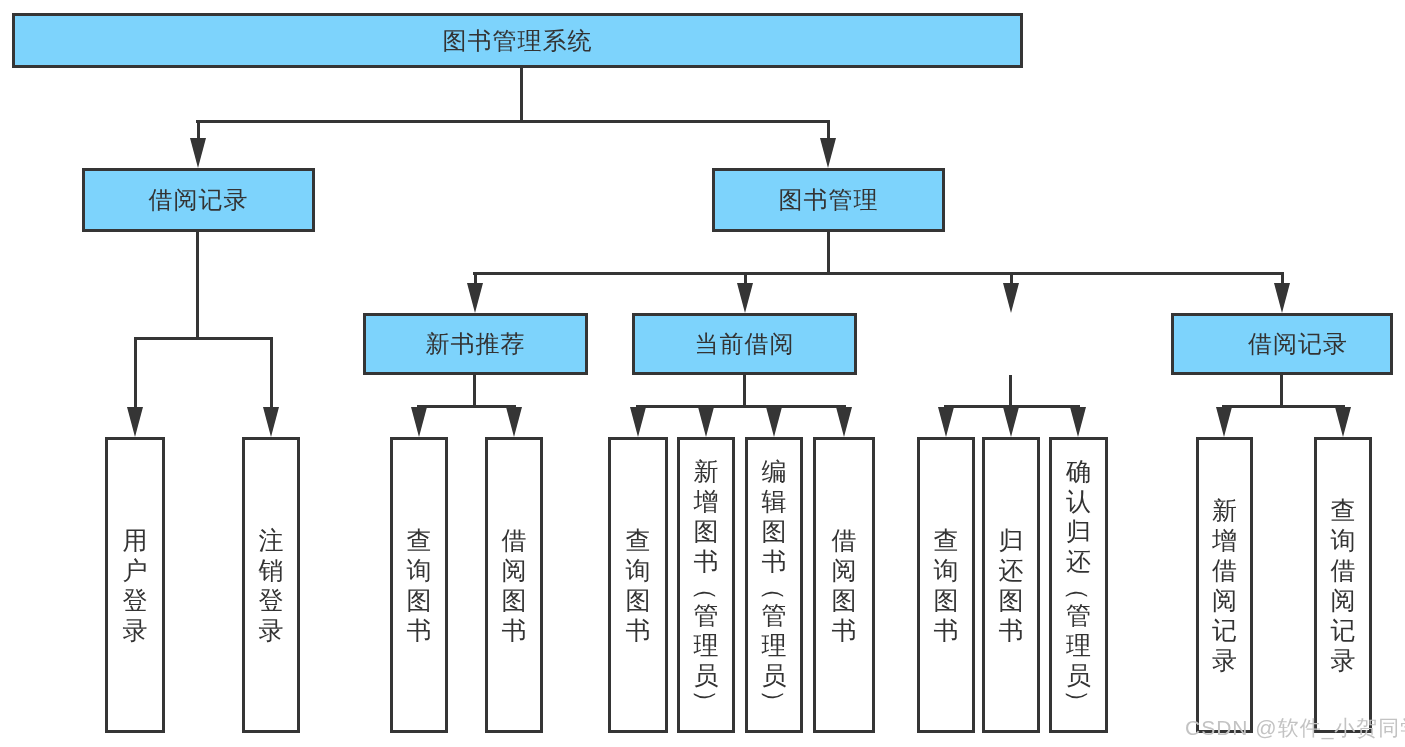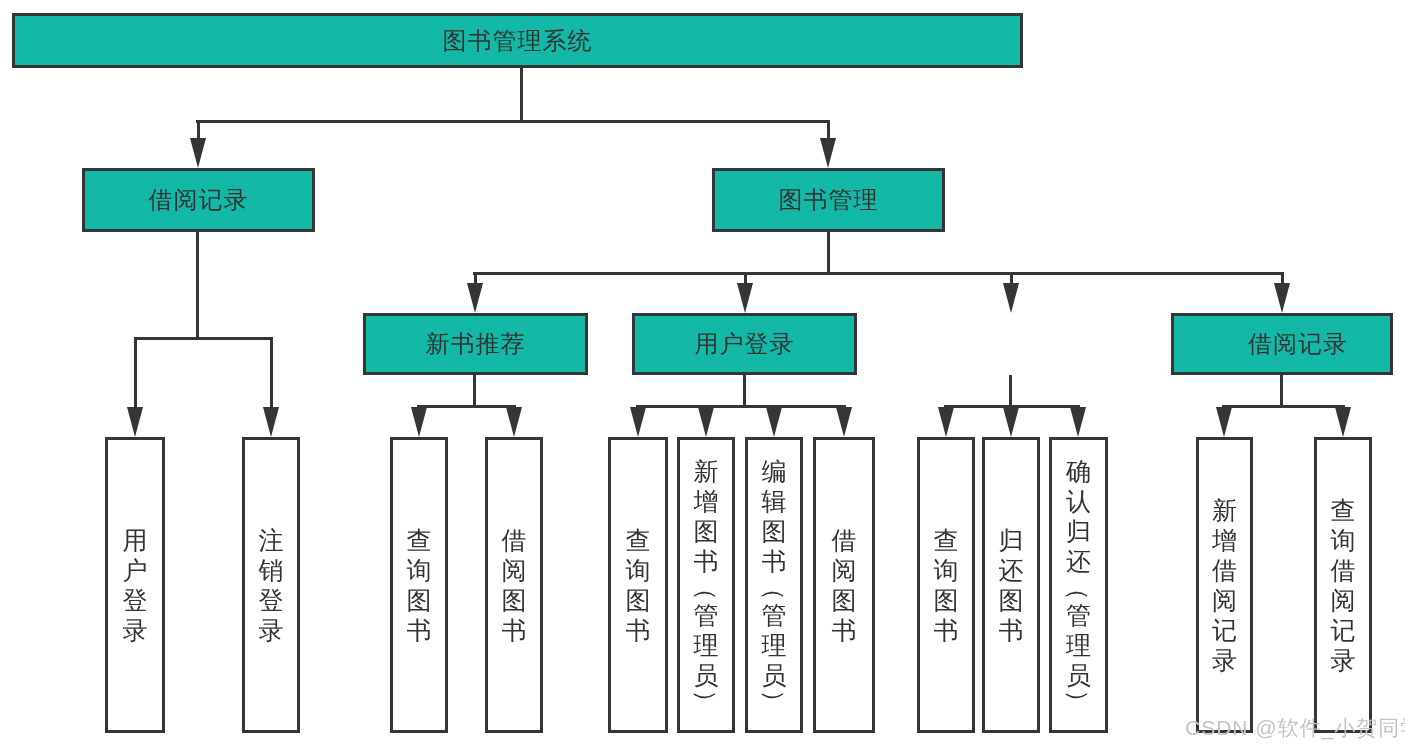"图书管理系统" .hbox { background: #14b8a6 -> #7dd3fc }
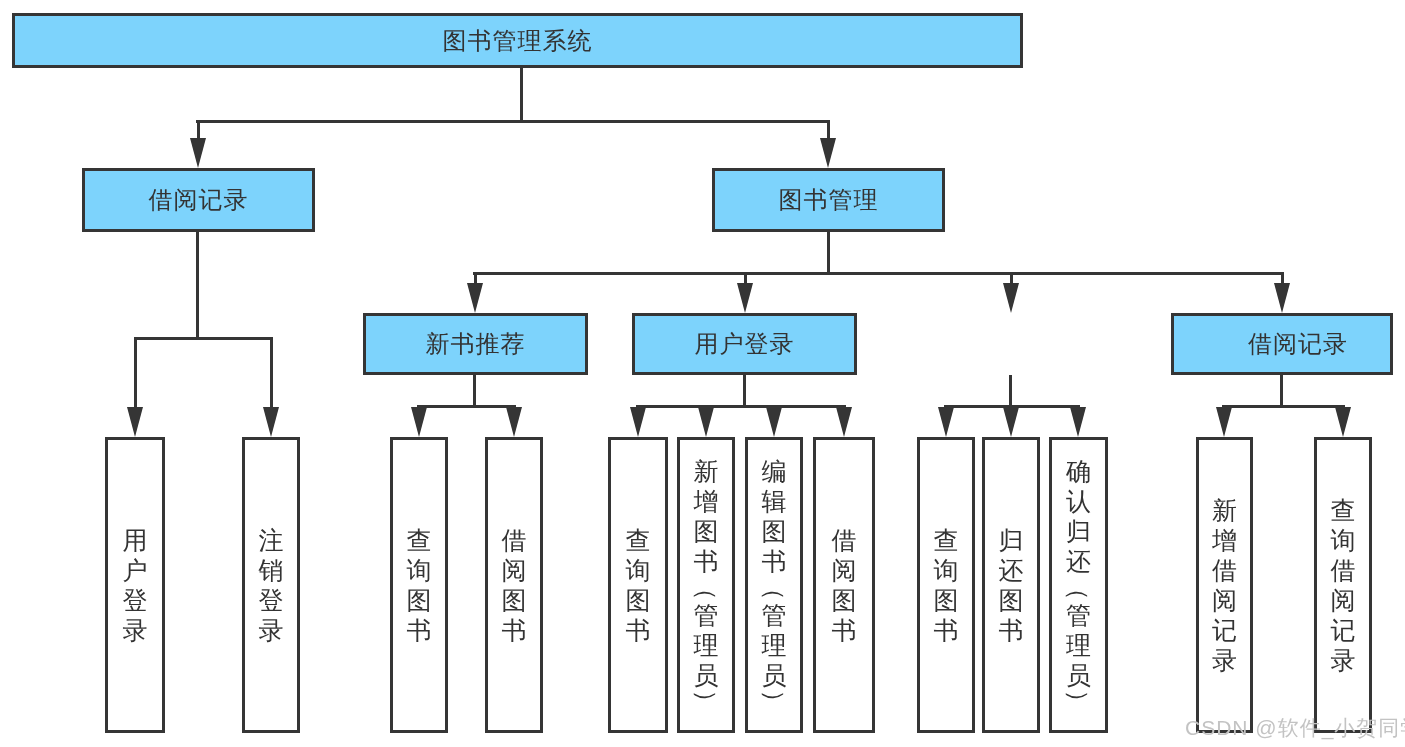"用户登录" div.hbox { text: 用户登录 -> 当前借阅 }
